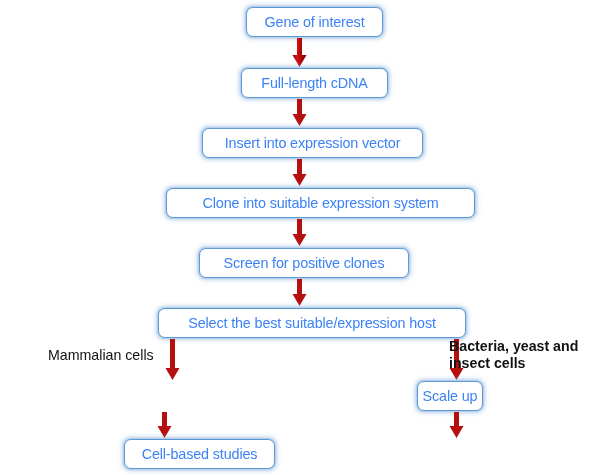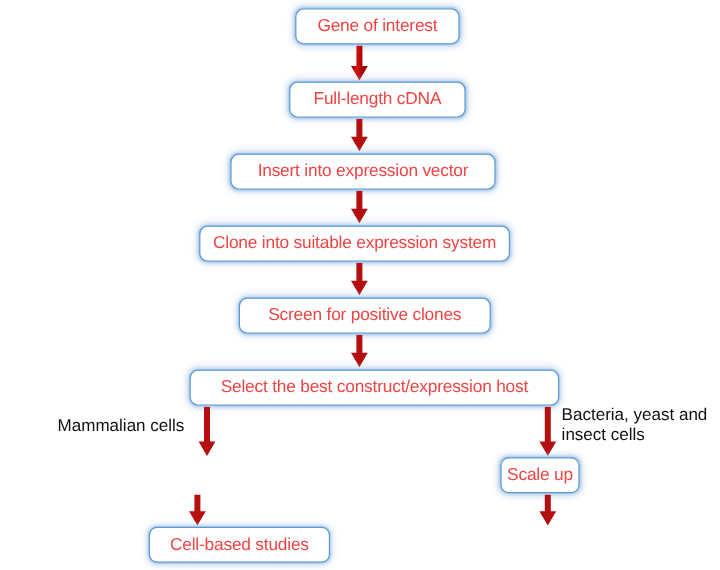"Gene of interest" .node { color: #ef4444 -> #3b82f6 }
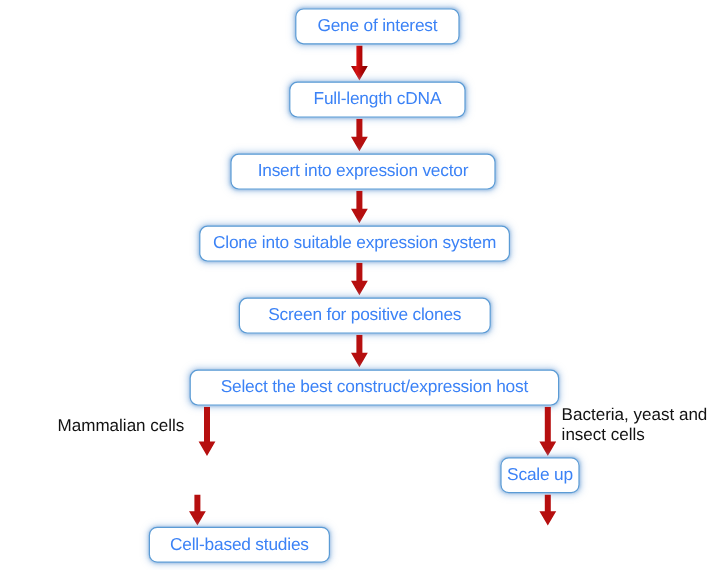"Insert into expression vector" div.node { left: 192px -> 202px }
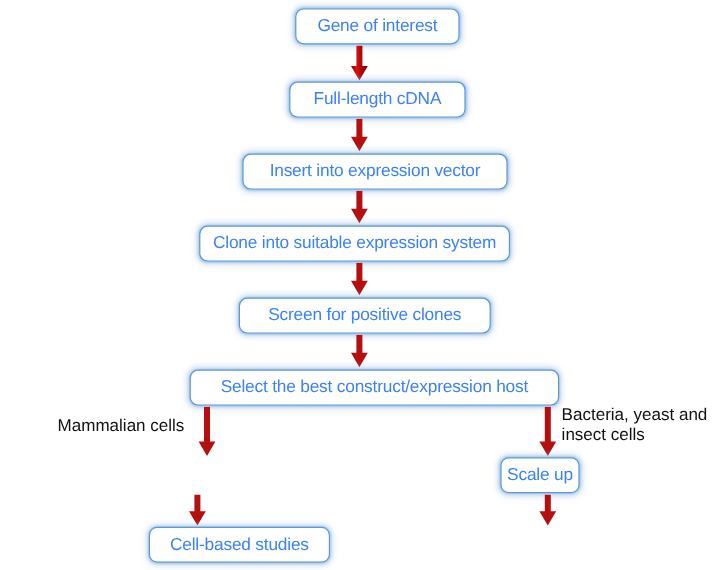"Clone into suitable expression system" div.node { width: 259px -> 309px }
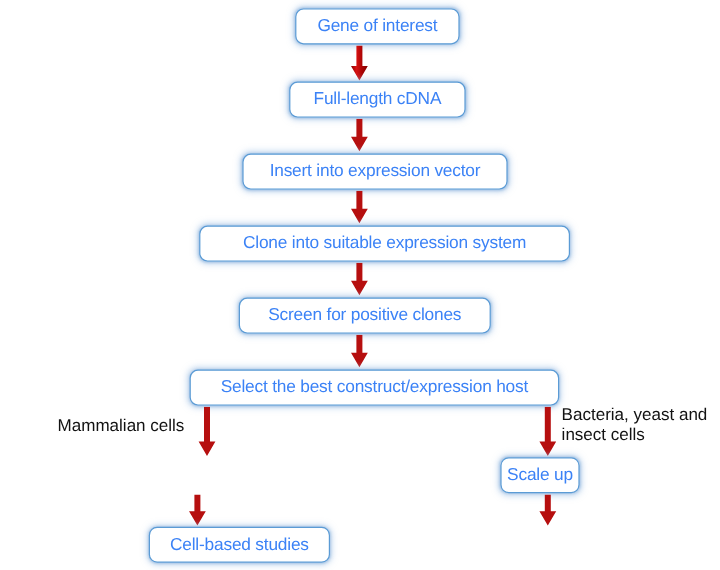"Select the best construct/expression" span { text: construct/expression -> suitable/expression }
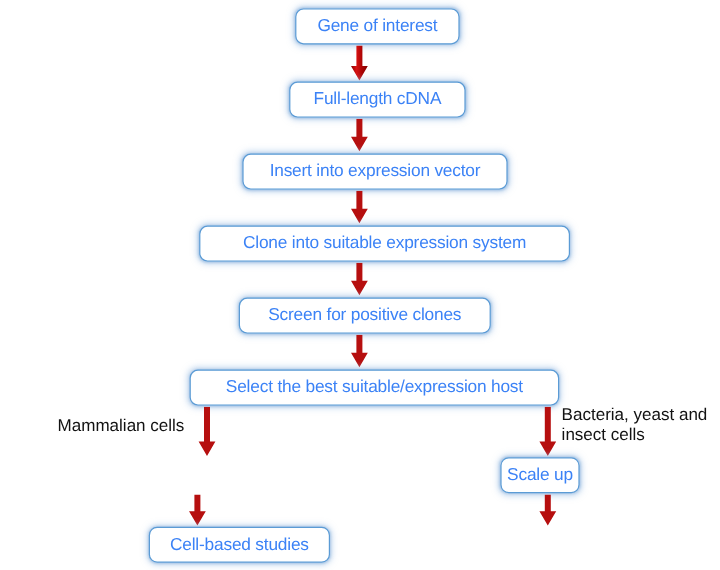"Bacteria, yeast and insect cells" div.edge-label { font-weight: none -> bold; left: 468px -> 449px }
